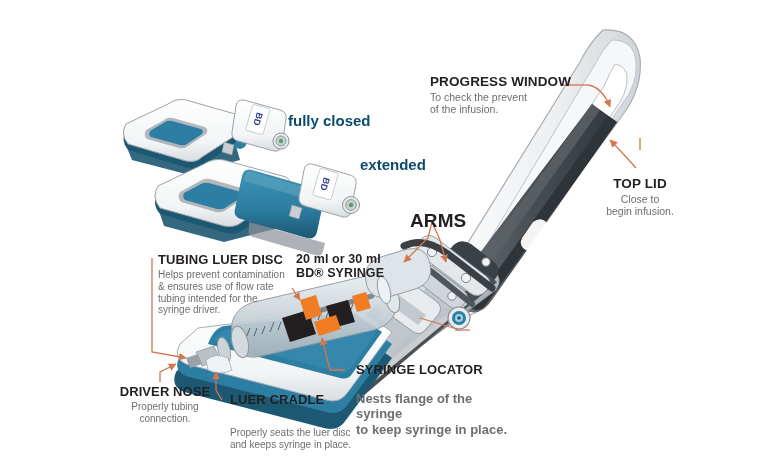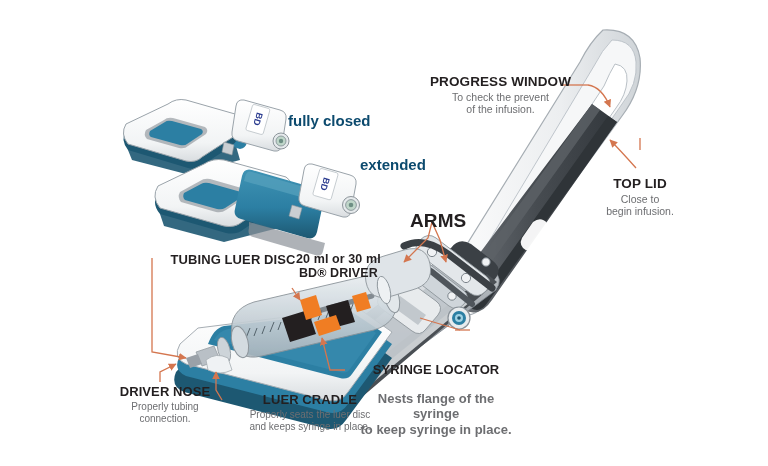"PROGRESS WINDOW" .callout { text-align: center -> none }
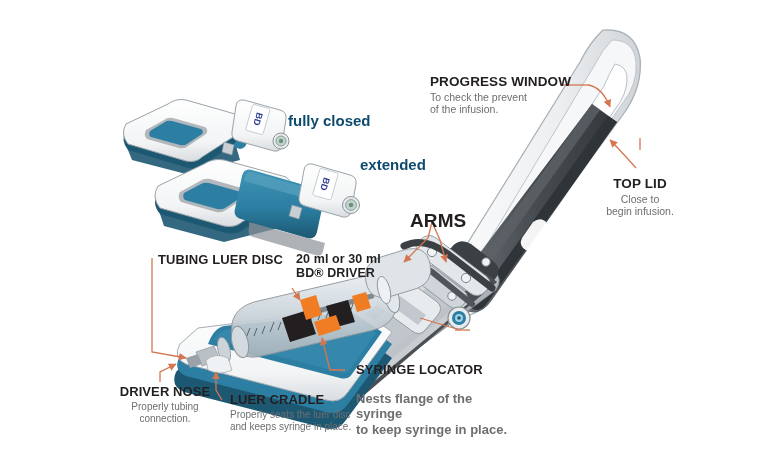"Helps prevent contamination" div.sub { html: none -> <div>Helps prevent contamination &amp; ensures use of flow rate tubing intended for the syringe driver.</div> }
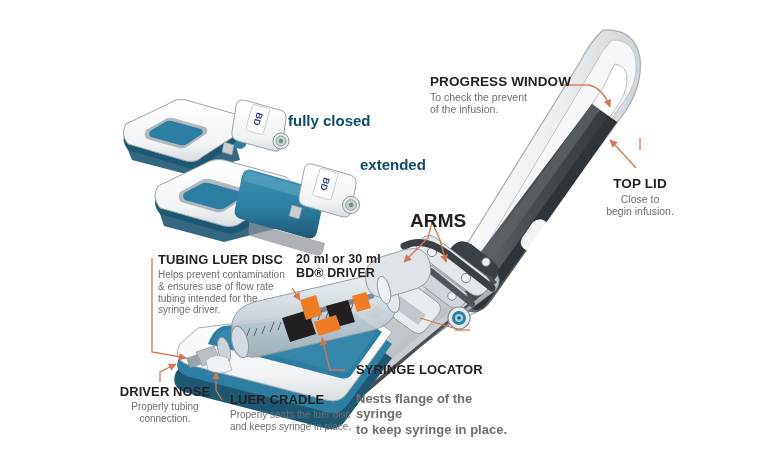"BD® DRIVER" div.ttl { text: DRIVER -> SYRINGE }
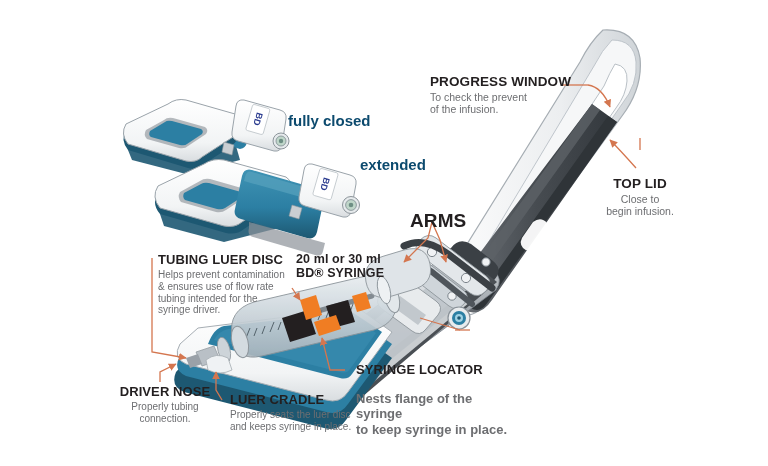"Properly seats the luer disc" div.sub { margin-top: 2px -> 20px }
